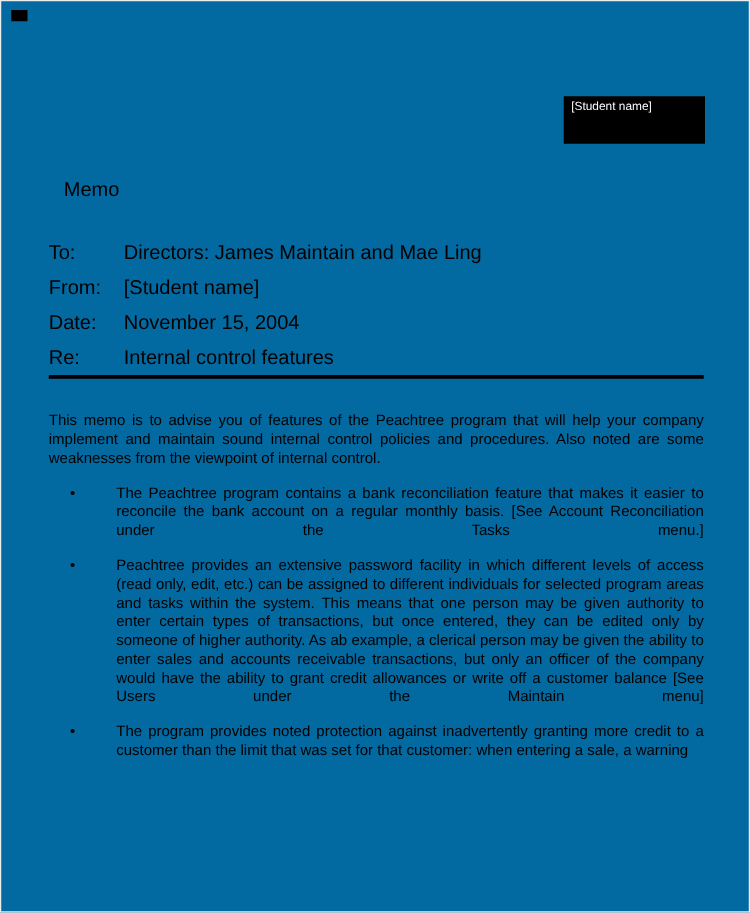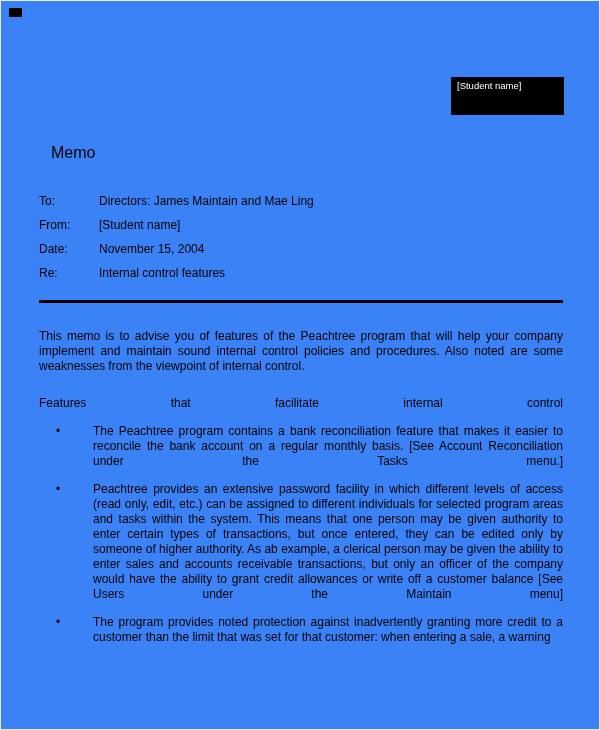"[Student name]" .page { background: #3b82f6 -> #0369a1 }
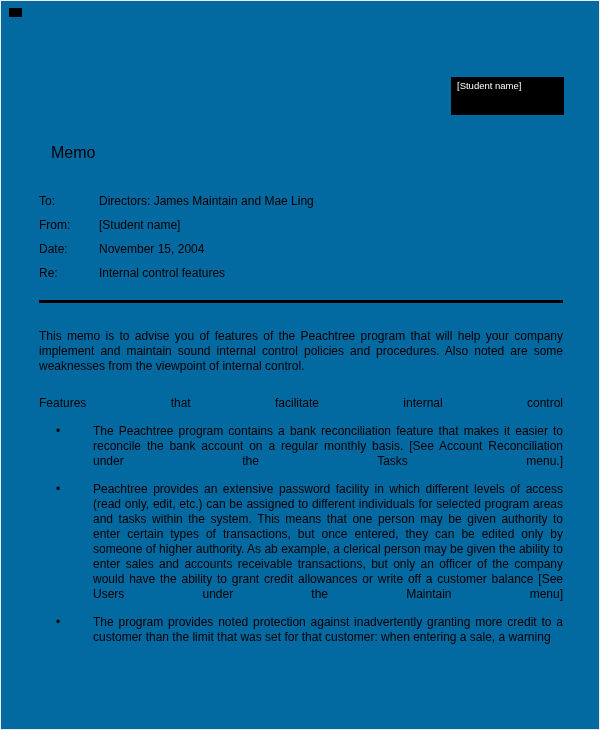"To:" .fields { font-size: 12px -> 16px }
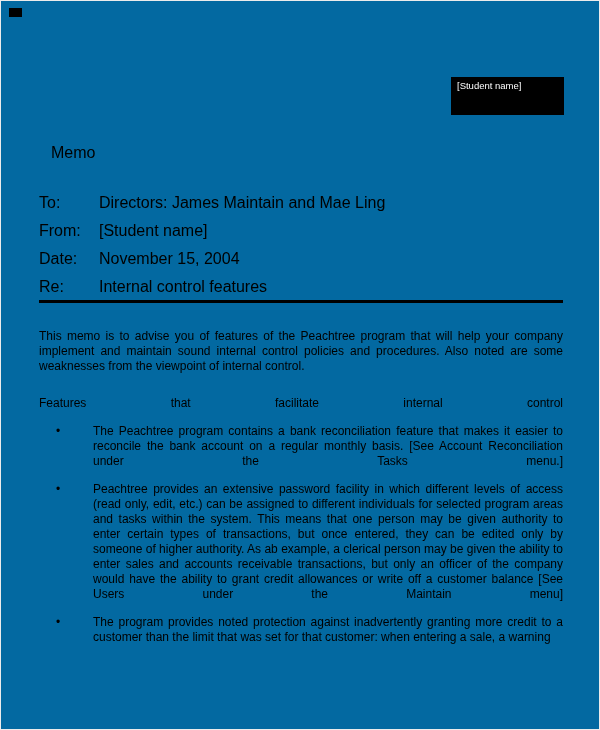"Features that facilitate internal" div.section-heading { html: <div>Features that facilitate internal control</div> -> none }
